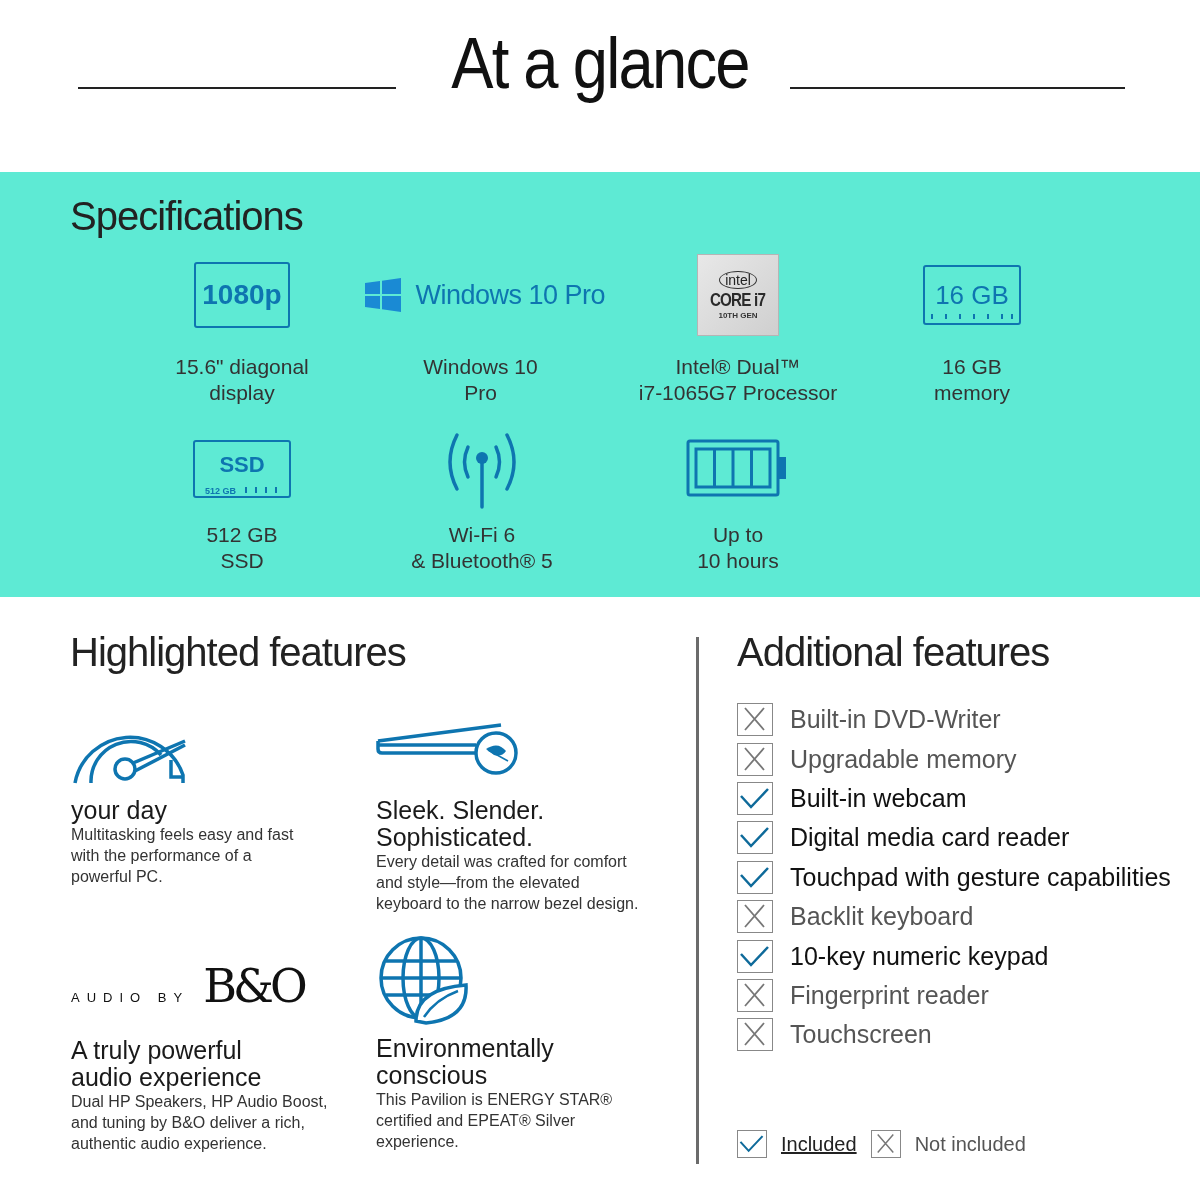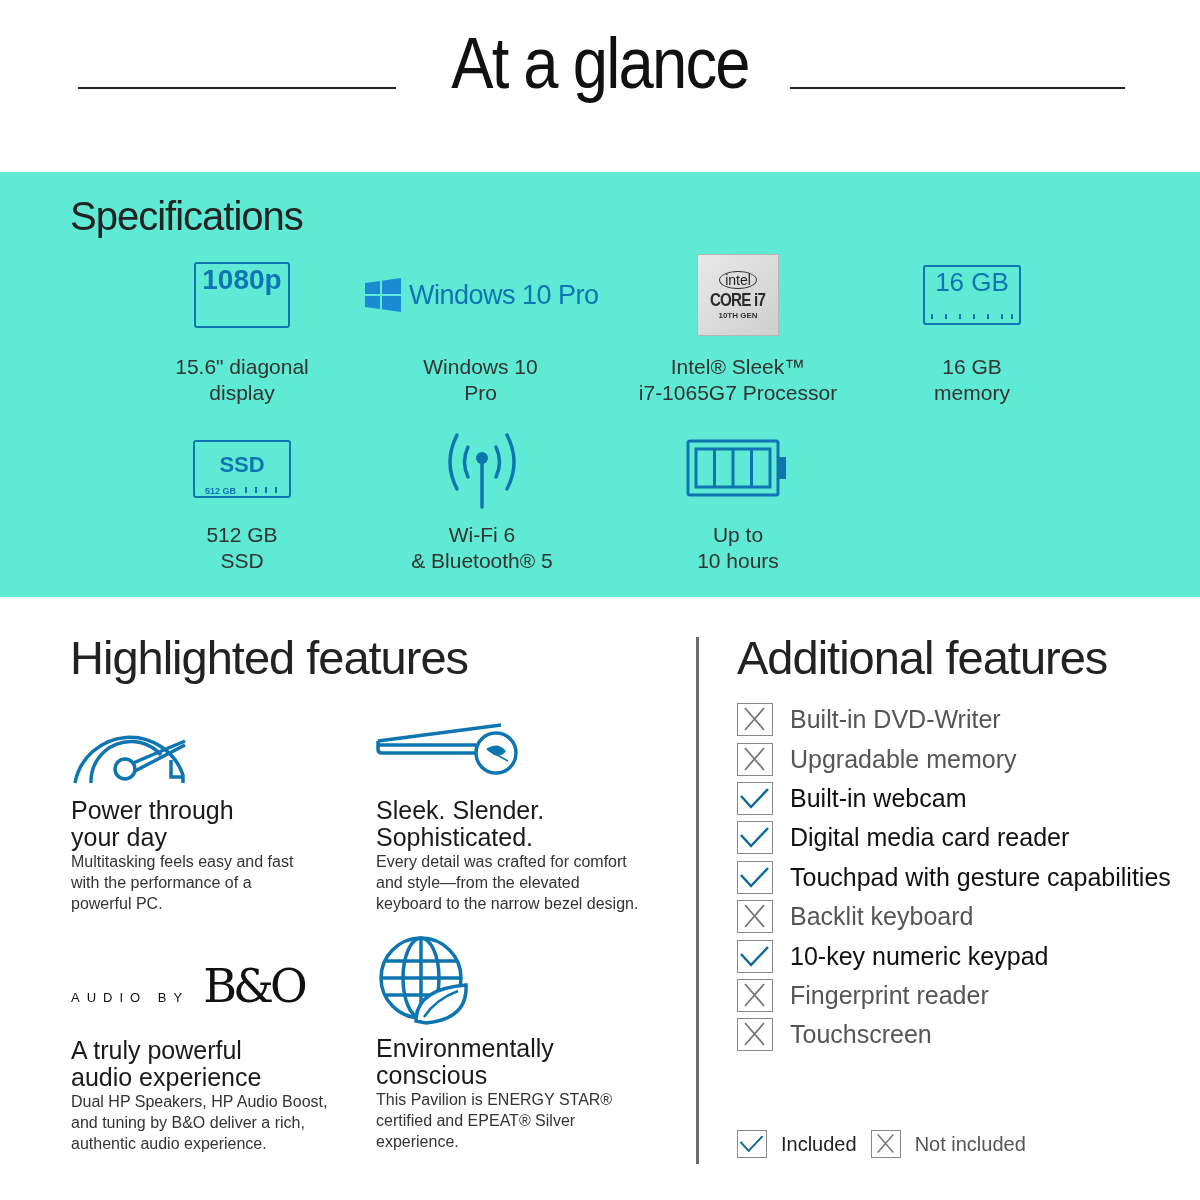"1080p" .boxicon { align-items: flex-start -> center }
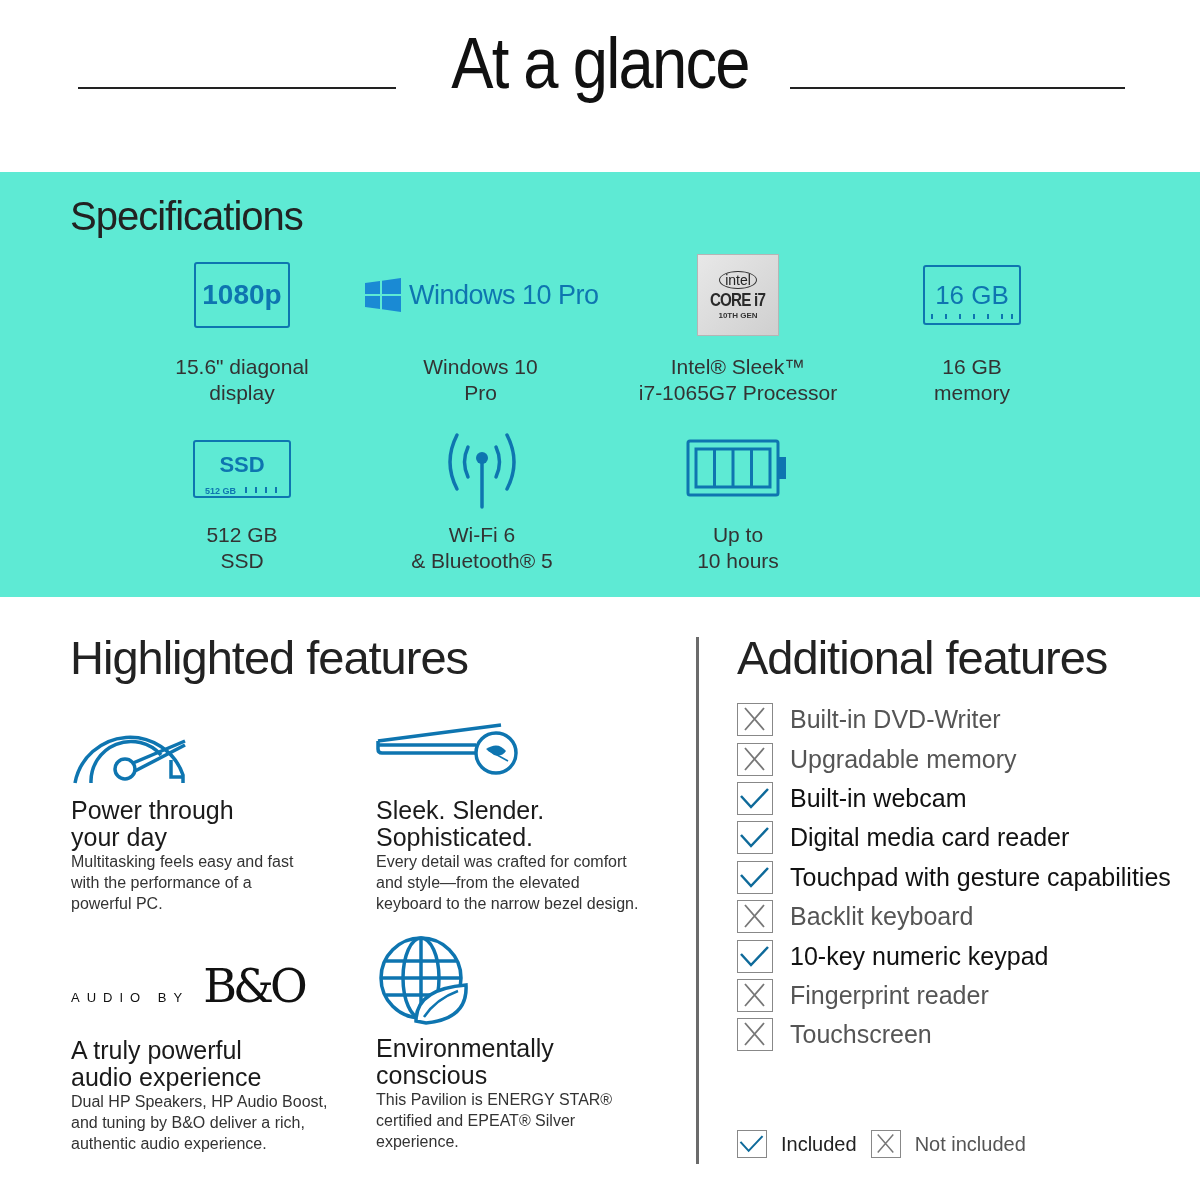"Windows 10 Pro" div.icon { justify-content: flex-start -> space-between }
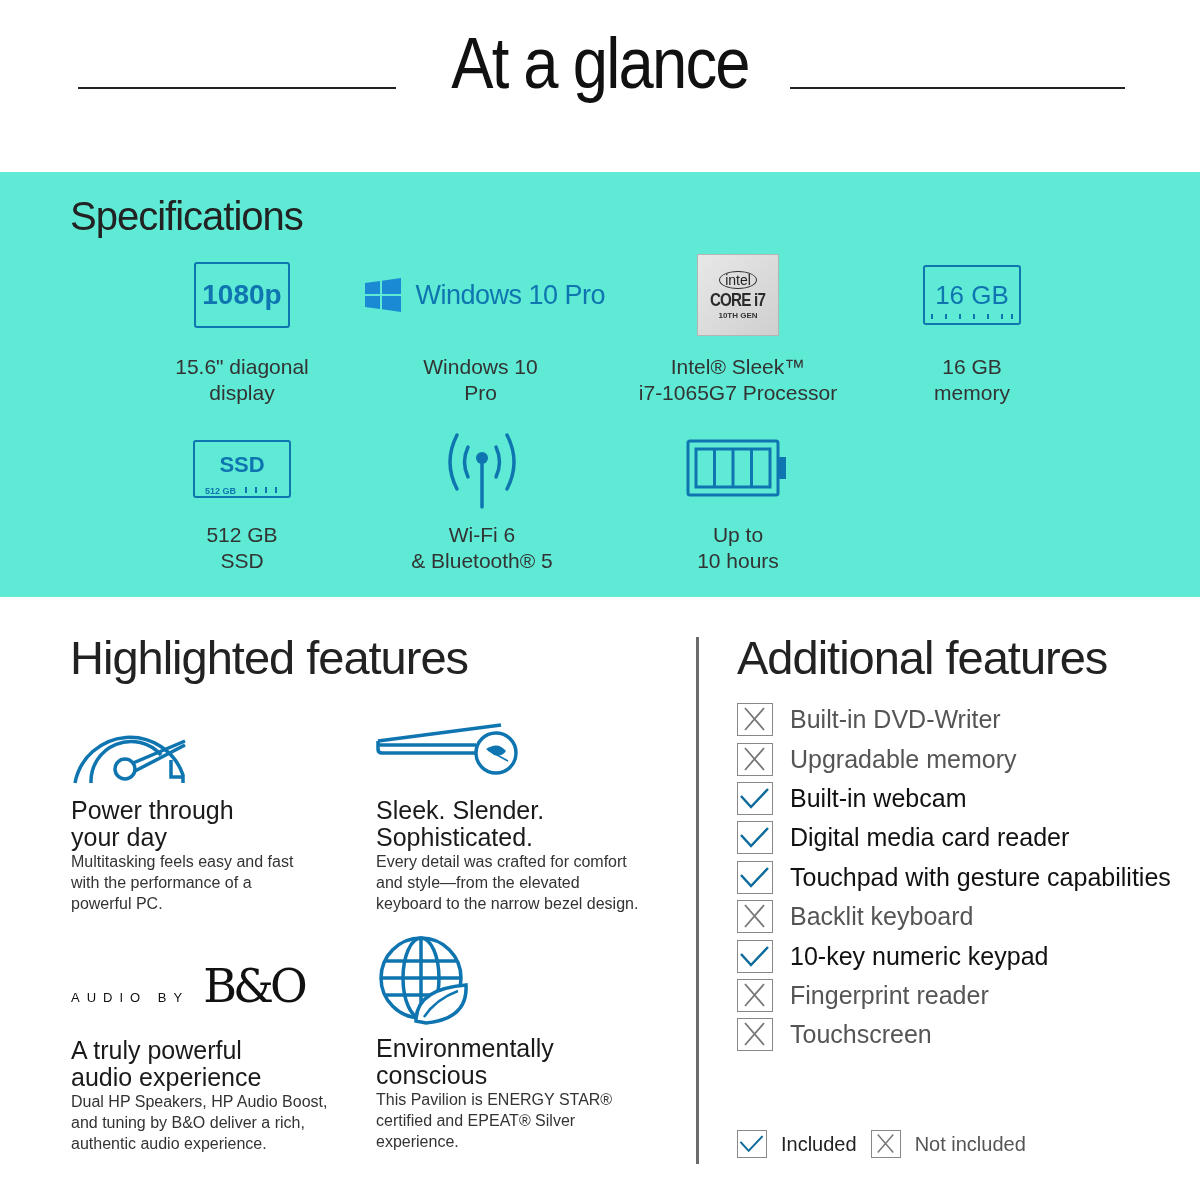"Intel® Sleek™" div { text: Sleek -> Dual }
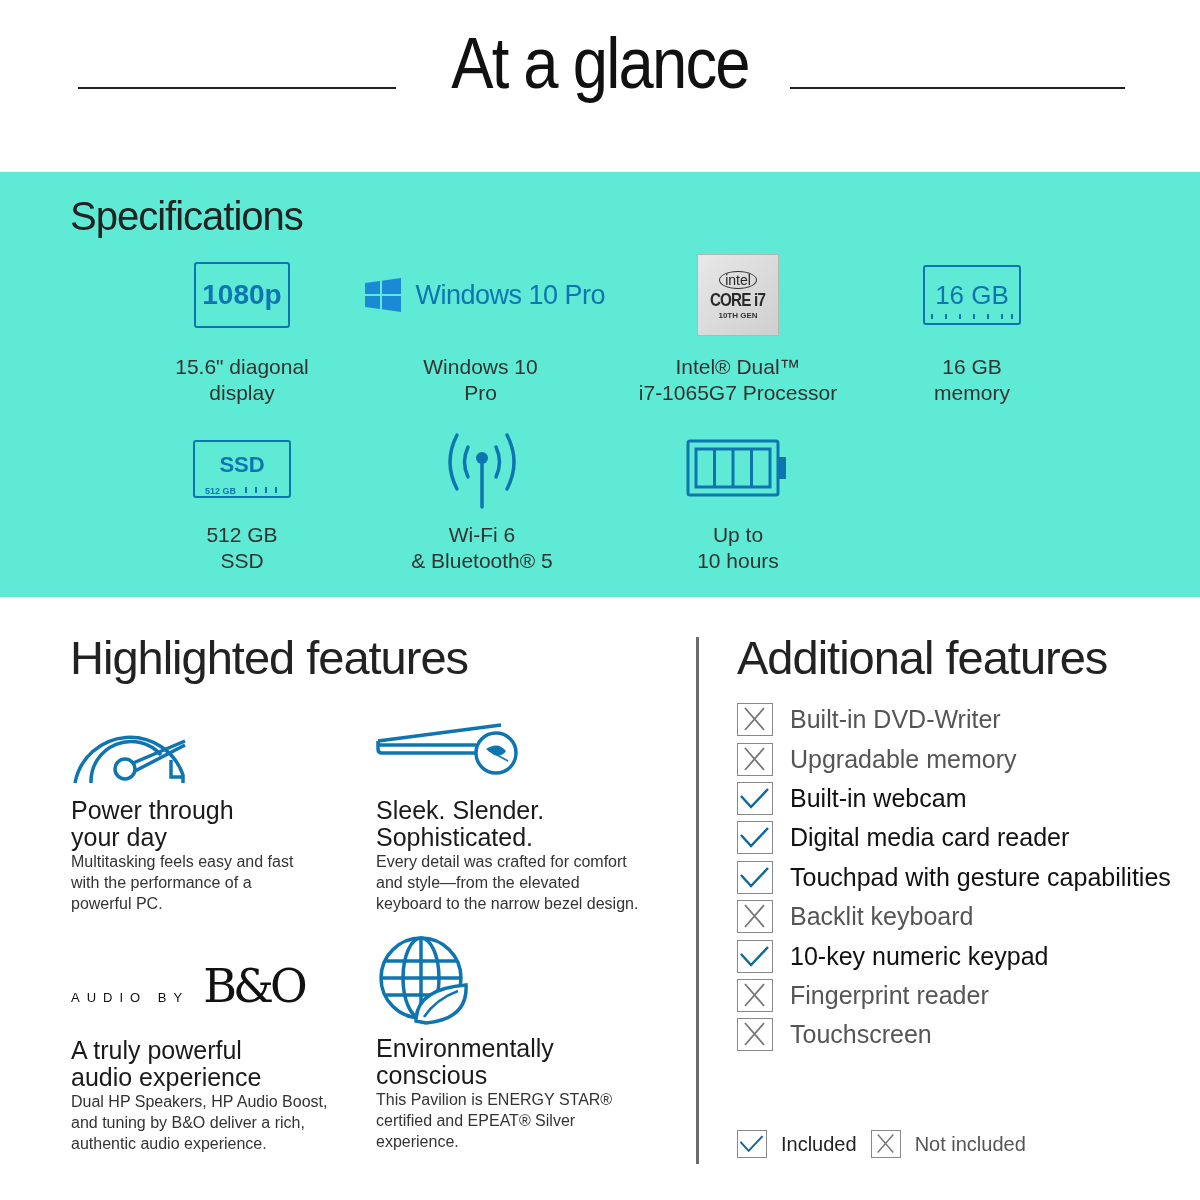"Highlighted features" .highlighted h2, .additional h2 { font-size: 47px -> 40px }
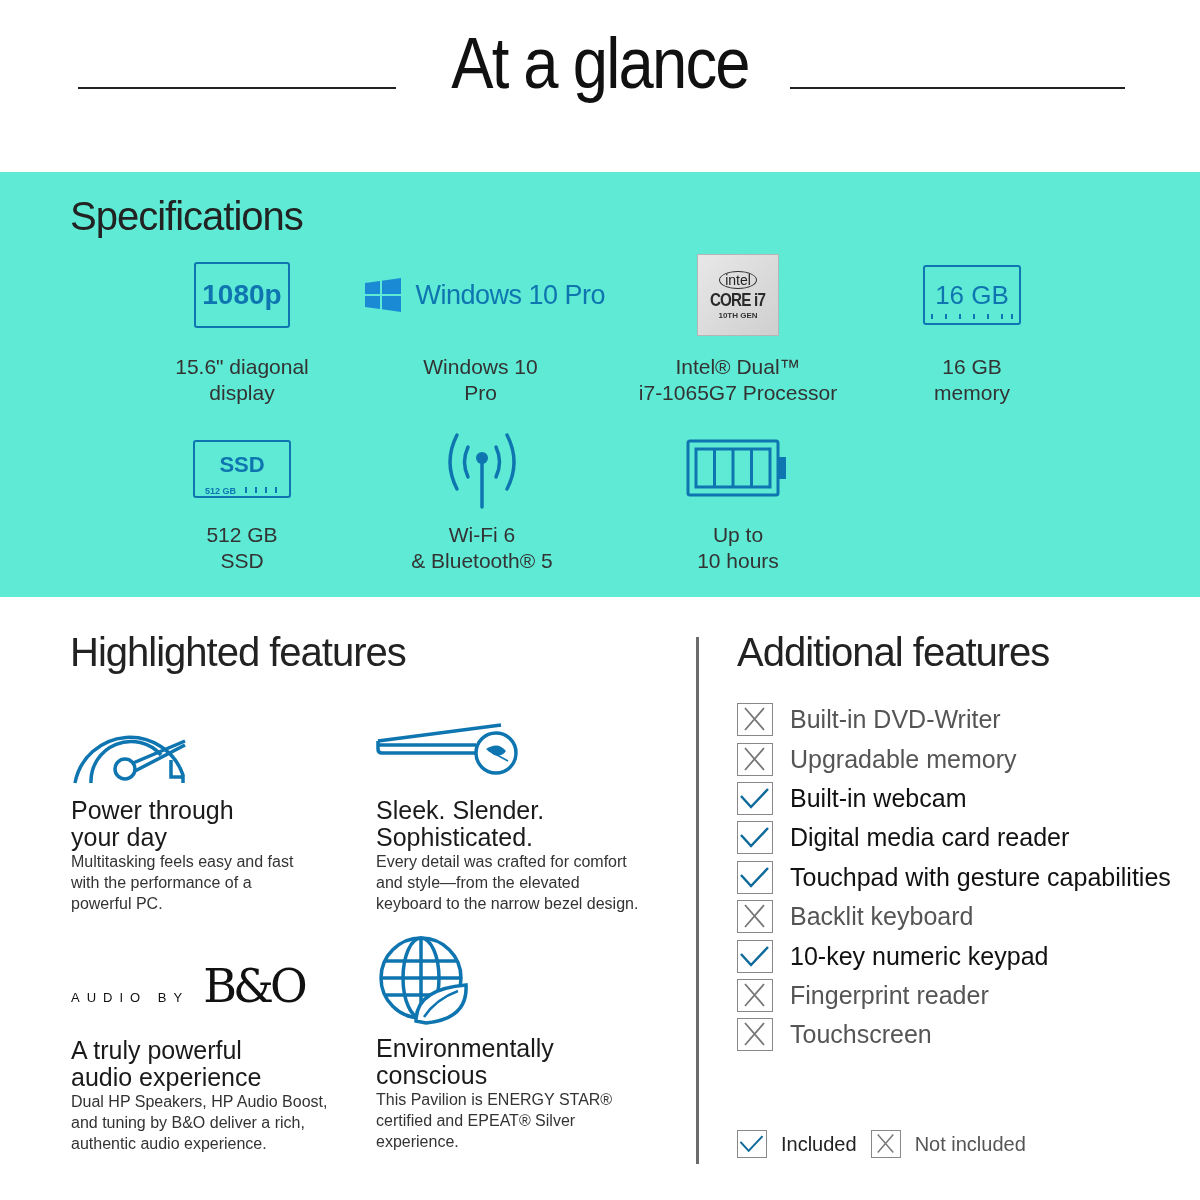"Power through" div { html: <div>Power through</div> -> none }
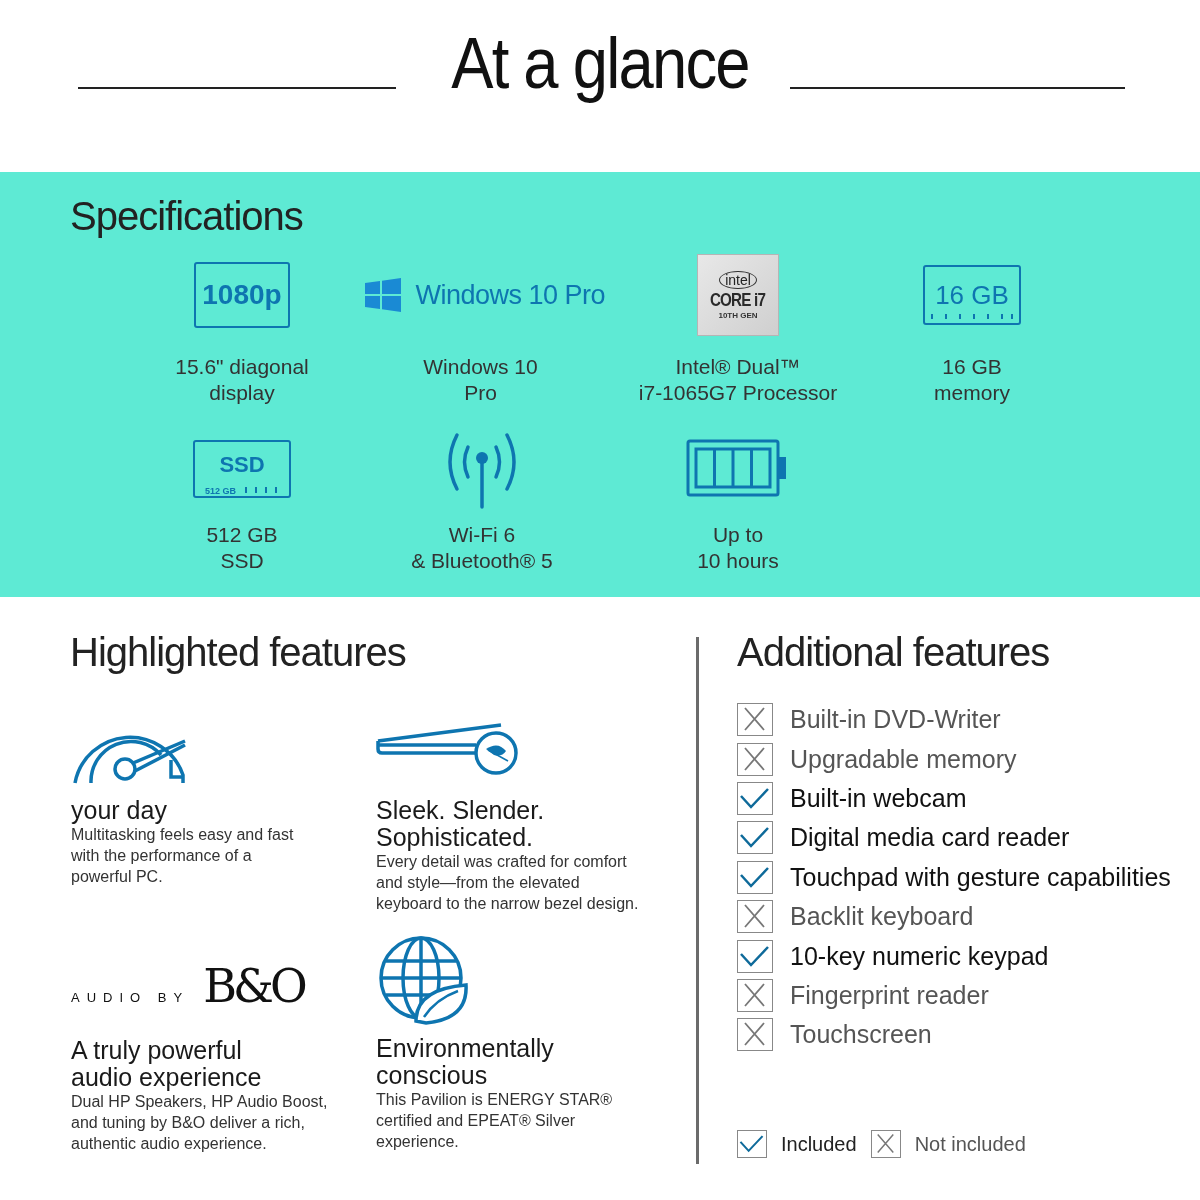"Included" span.lt { text-decoration: none -> underline }
